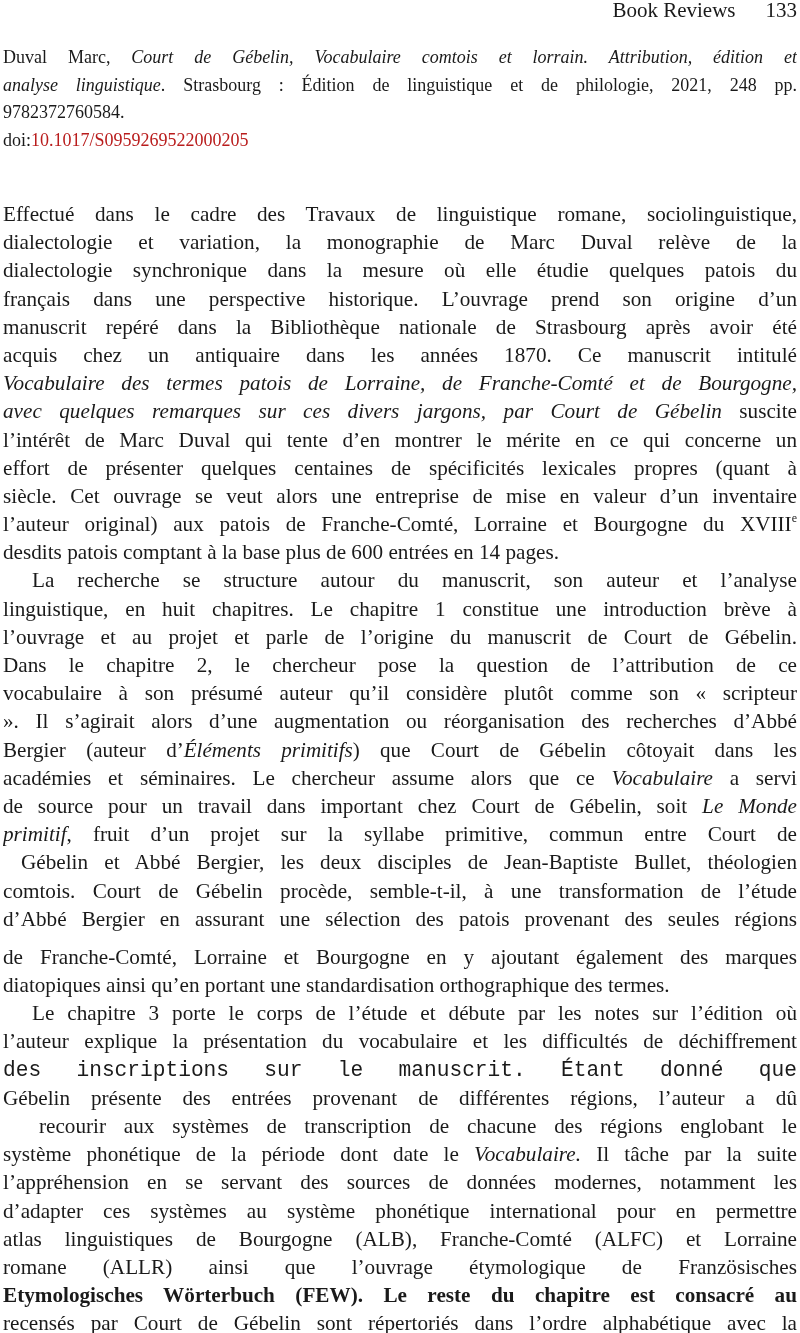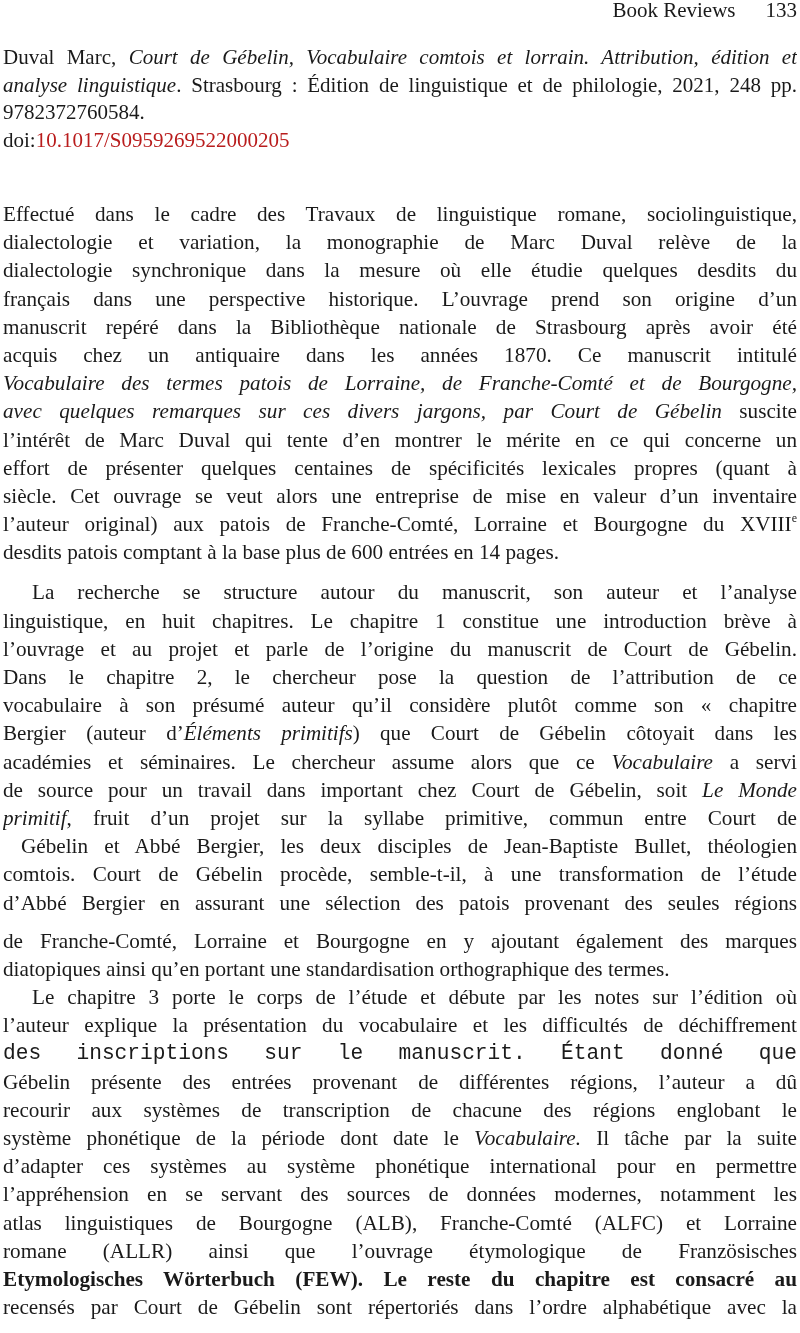"Duval Marc, Court de Gébelin," .citation { font-size: 21px -> 18px }
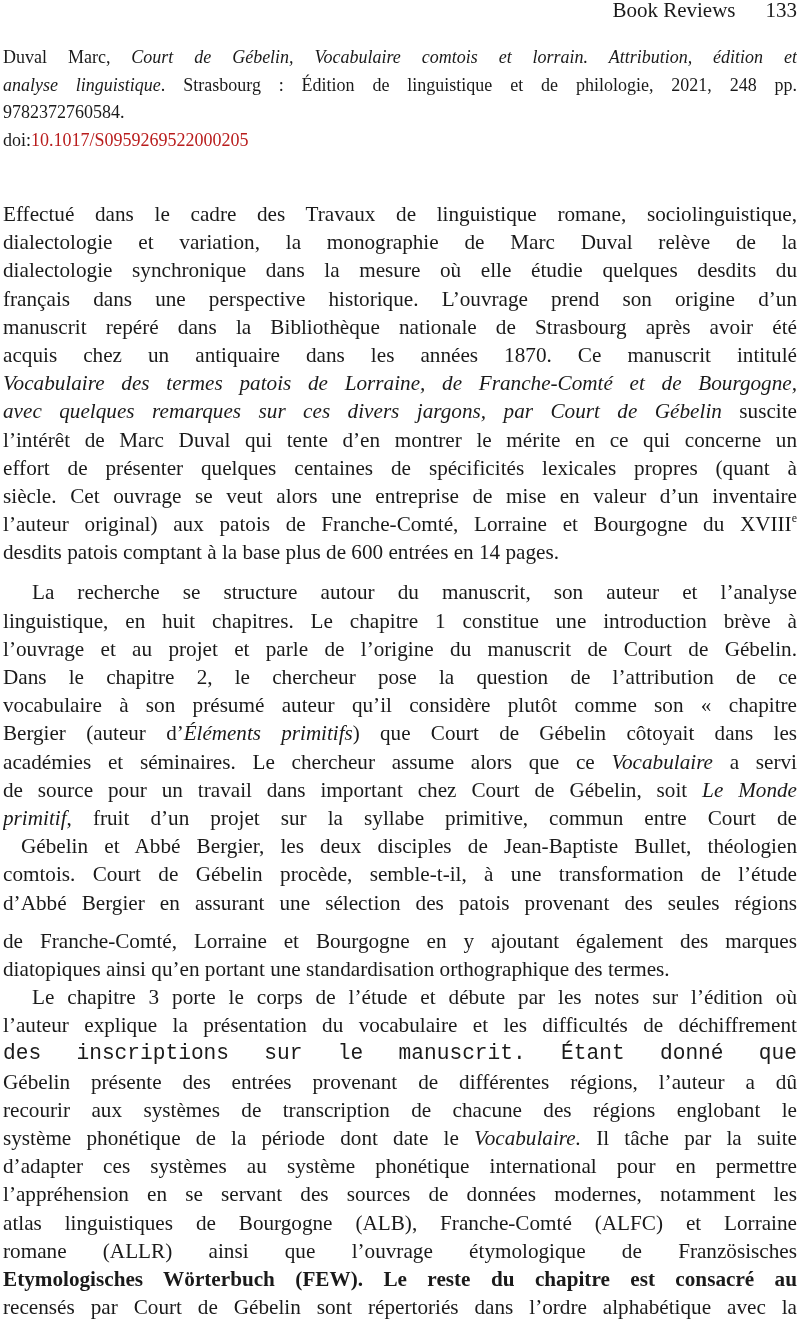"dialectologie synchronique dans la" div.jl { text: desdits -> patois }
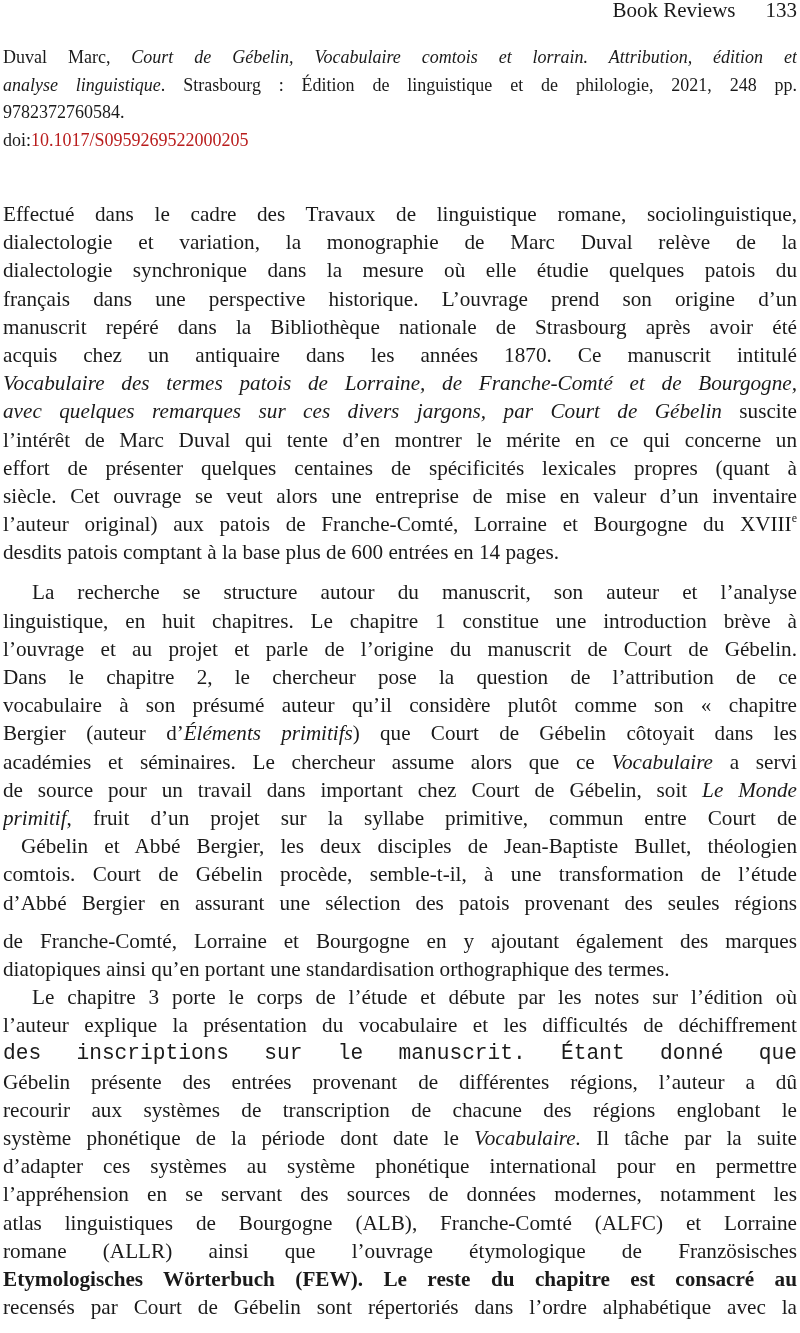"La recherche se structure autour" div.jl { margin-top: 12px -> none }
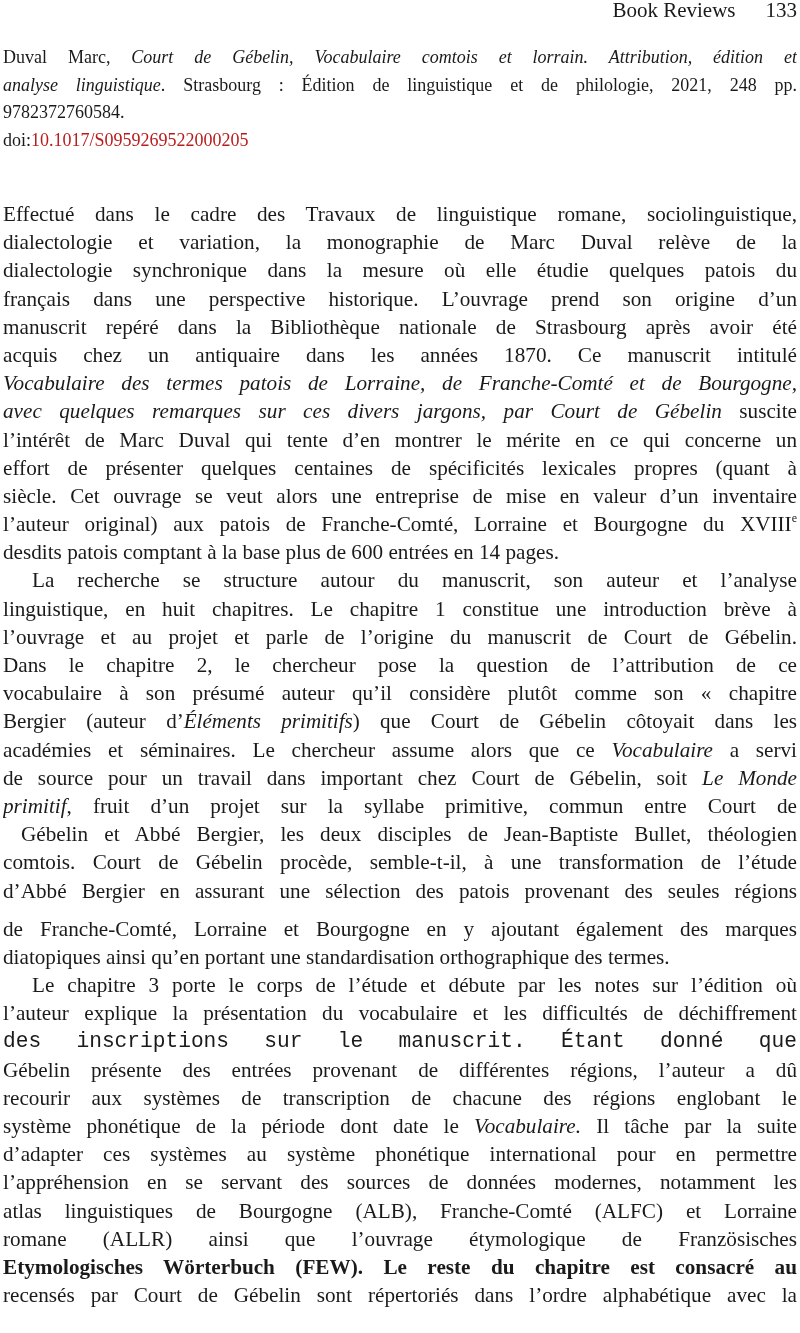"vocabulaire à son présumé auteur" div.jl { text: chapitre -> scripteur }
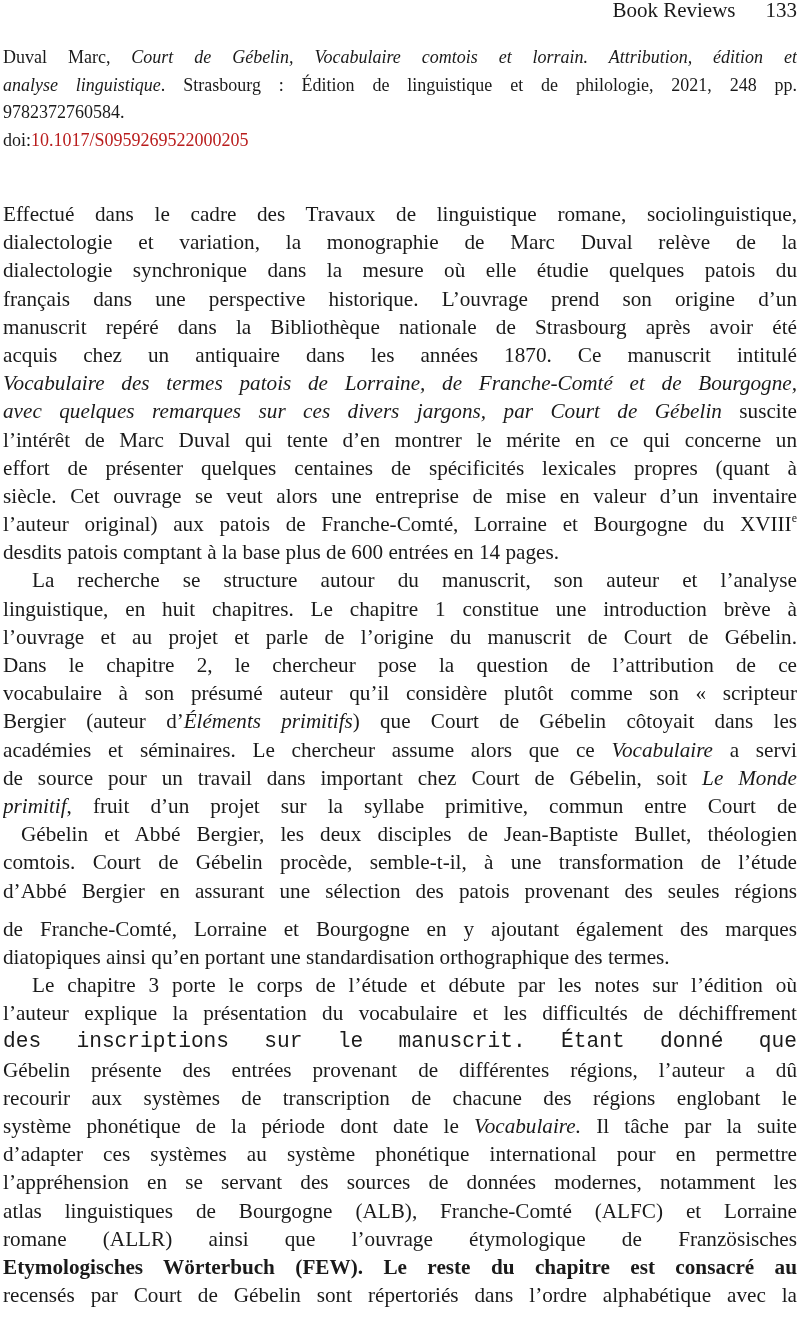"». Il s’agirait alors d’une" div.jl { html: none -> <div>». Il s’agirait alors d’une augmentation ou réorganisation des recherches d’Abbé</div> }
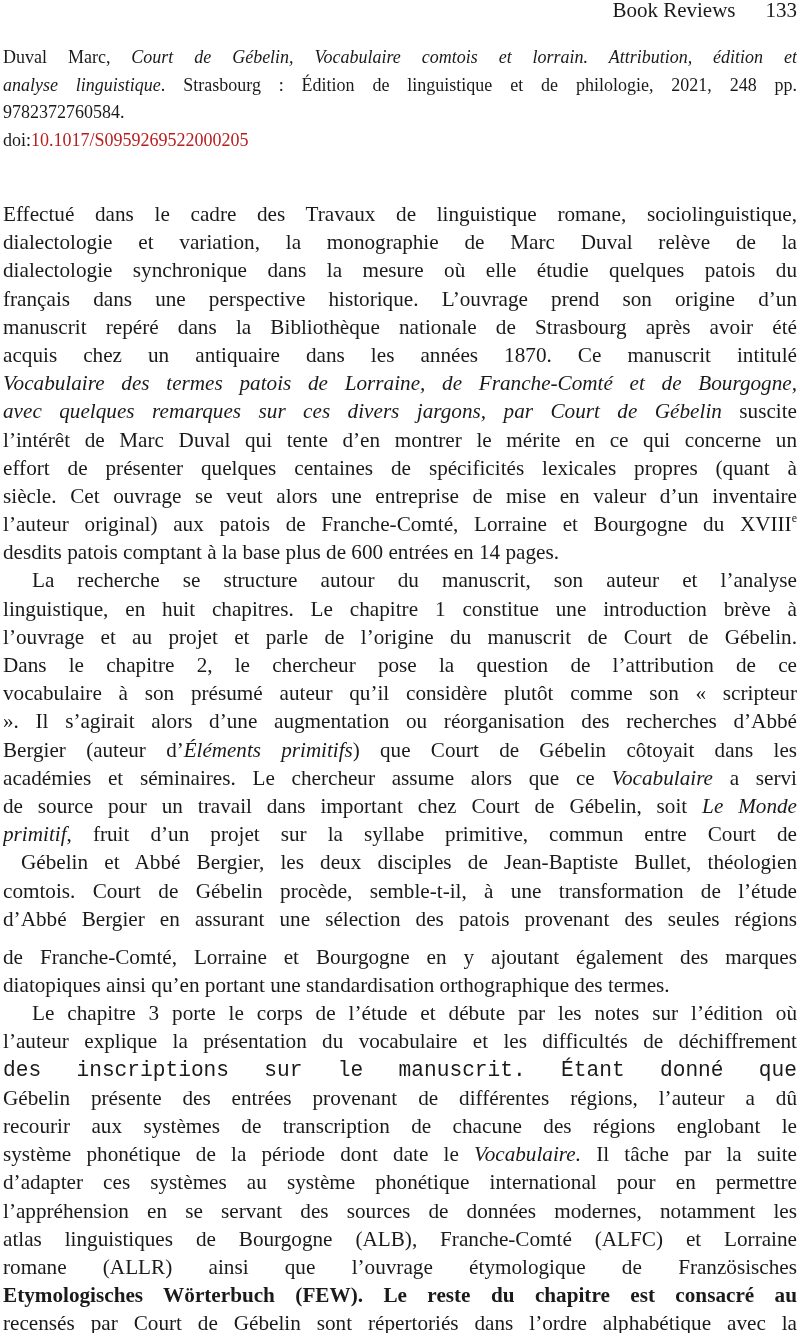"recourir aux systèmes de transcription" div.jl { margin-left: none -> 36px }
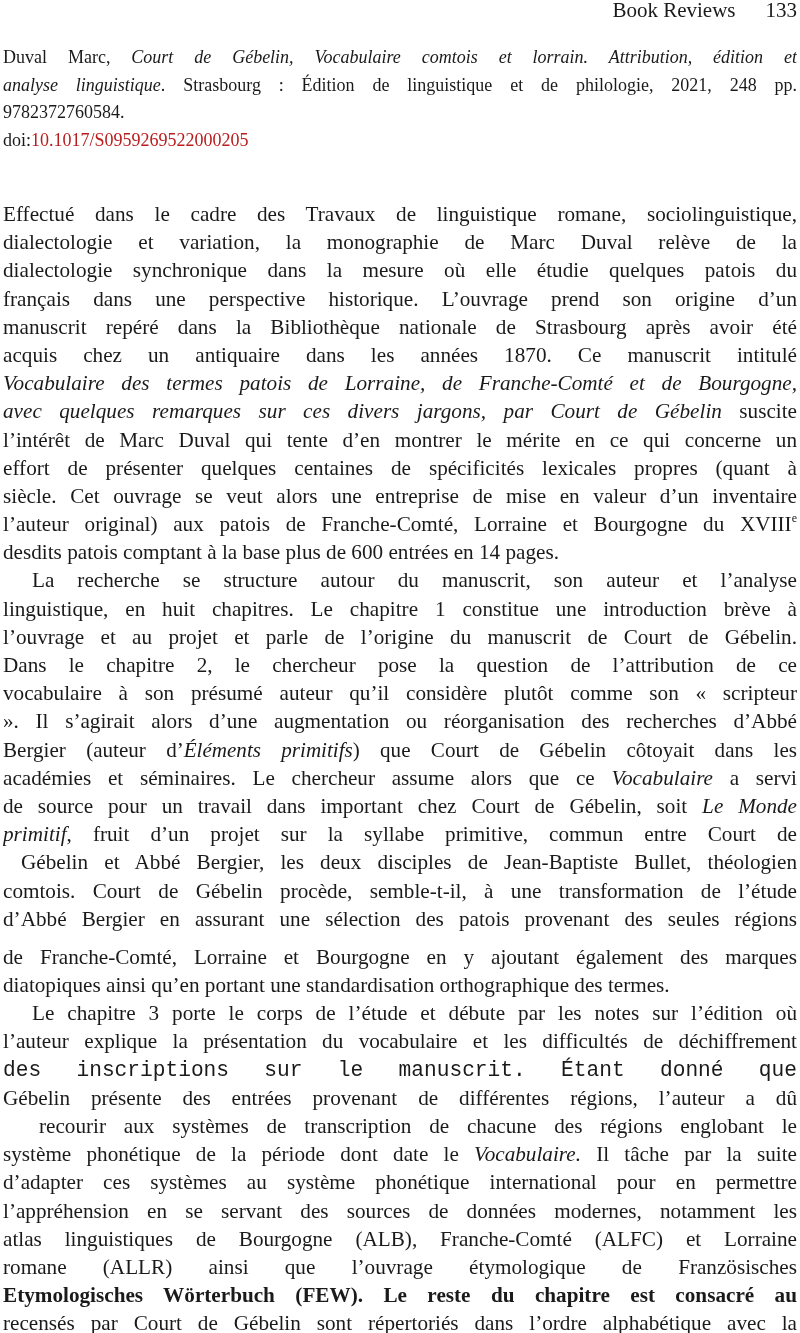"d’adapter ces systèmes au système" div.jl { order: before "l’appréhension en se servant des" -> after "l’appréhension en se servant des" }
